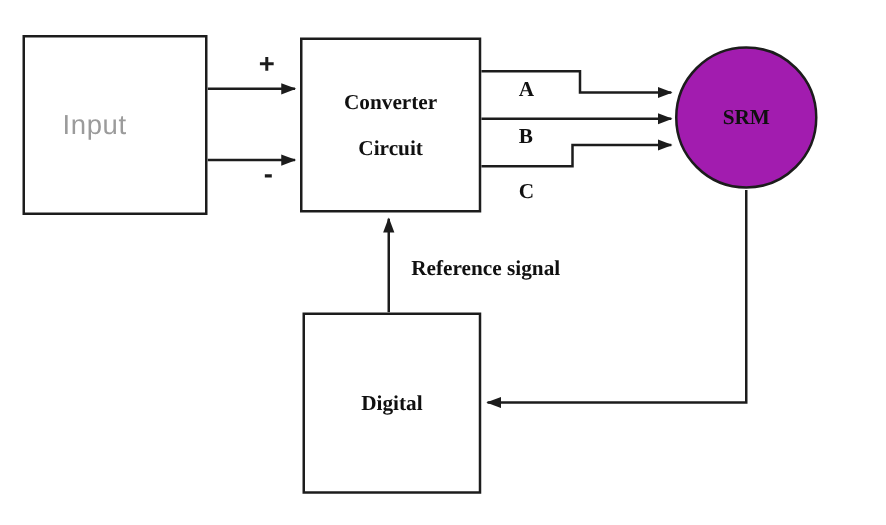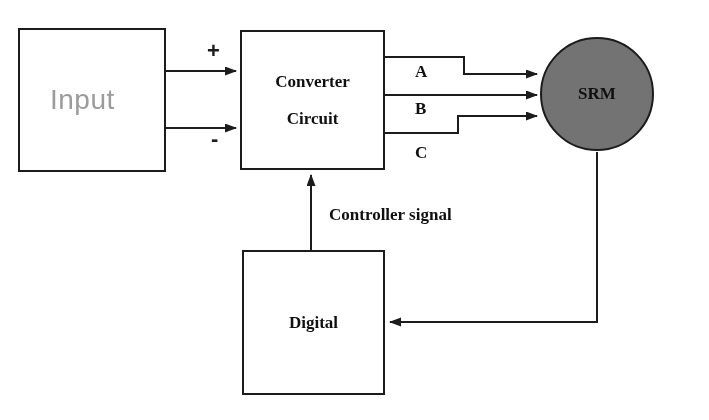"Input" .input-text { font-size: 28px -> 22px }
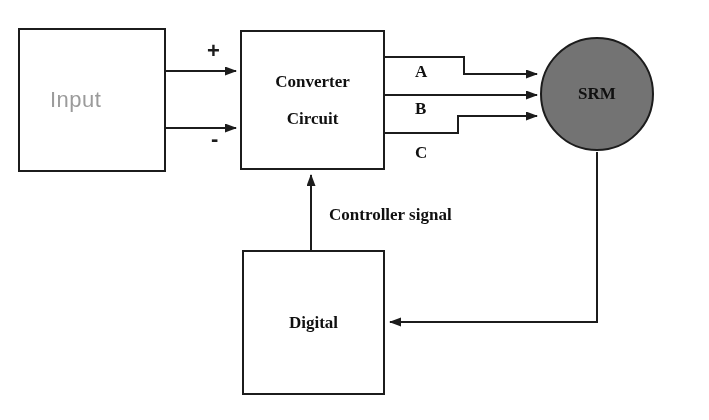"SRM" .circle-srm { background: #737373 -> #a21caf }
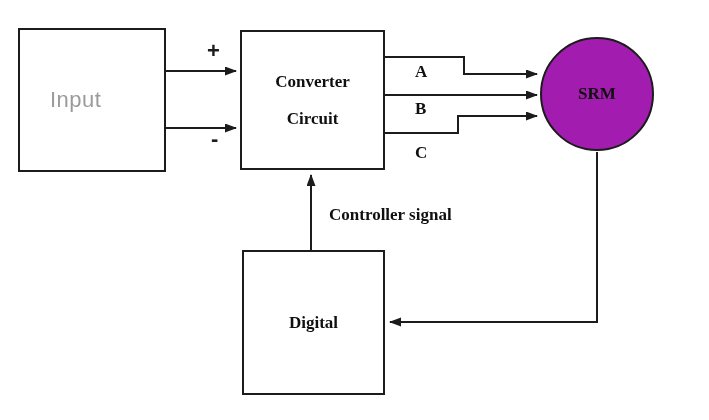"Controller signal" span.lbl { text: Controller -> Reference }
